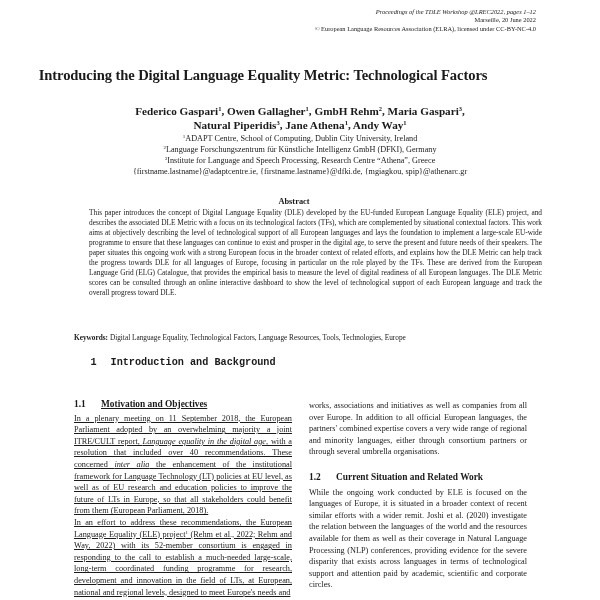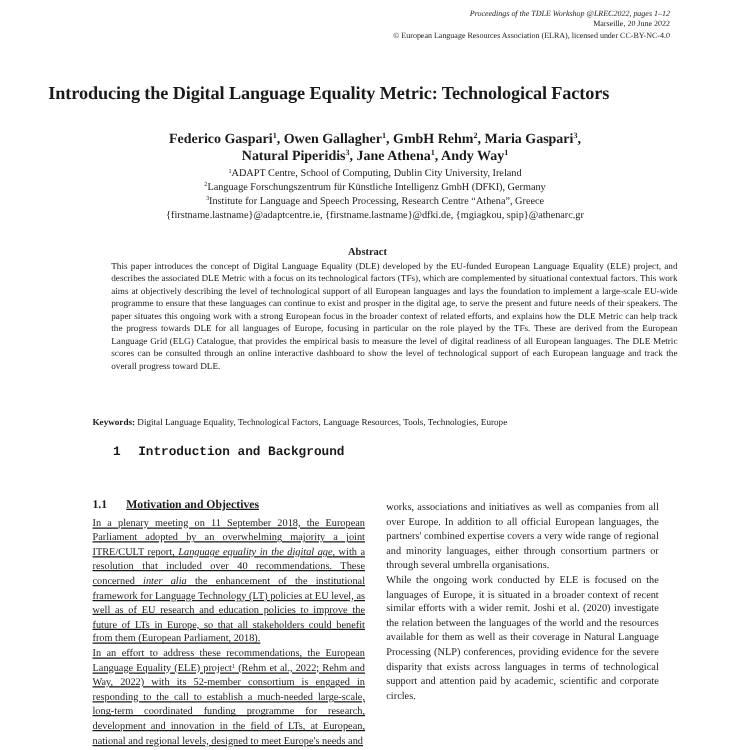"1.2 Current Situation and Related" div.sub { html: none -> <div> <span>1.2</span><span>Current Situation and Related Work</span> </div> }
